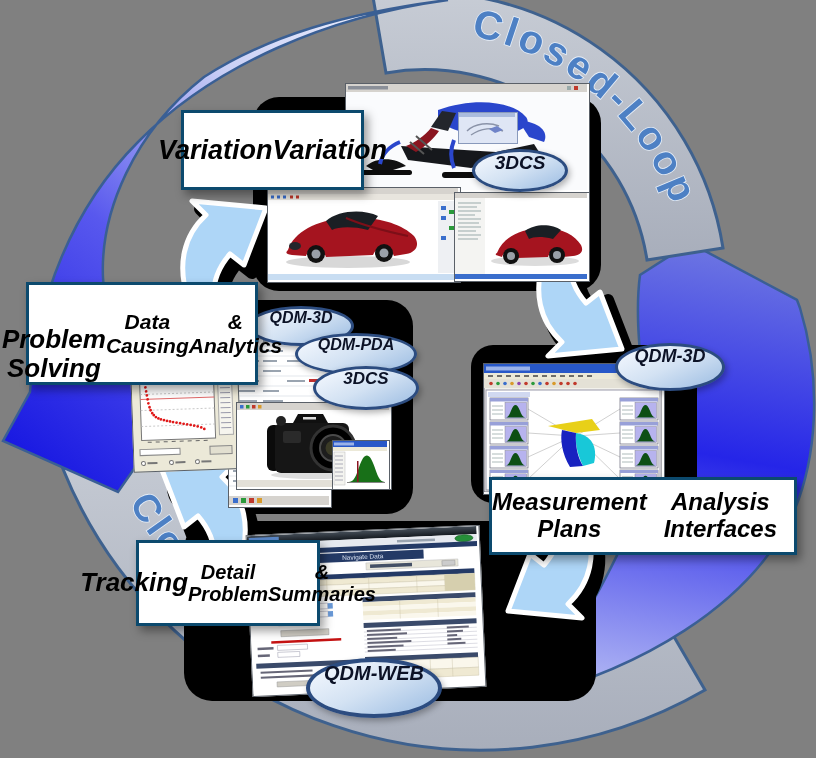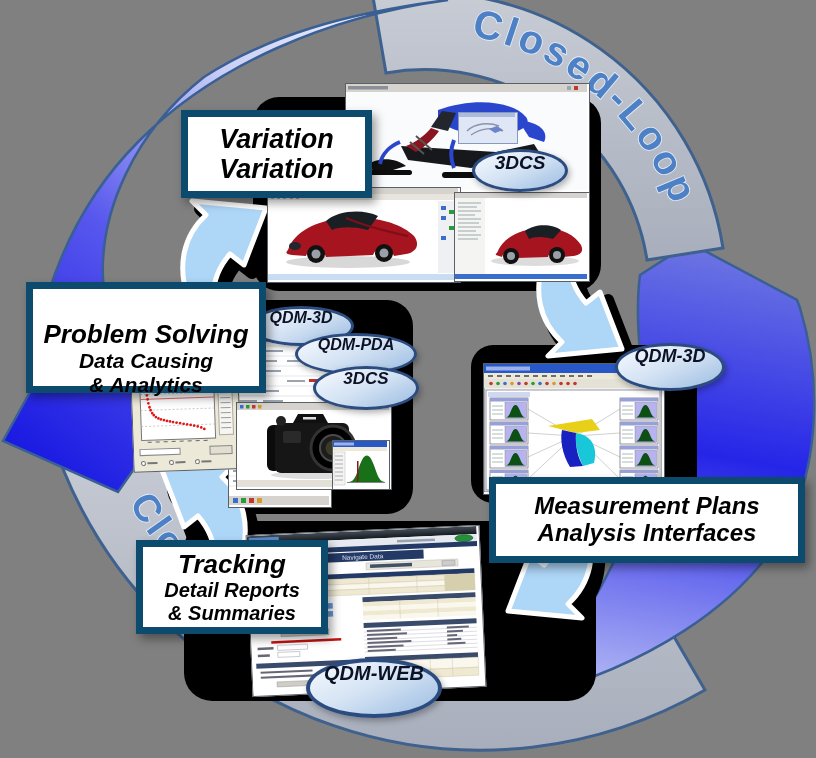"Variation" .label-box { border: 7px solid #0c4a6e -> 3px solid #0c4a6e; flex-direction: column -> row }
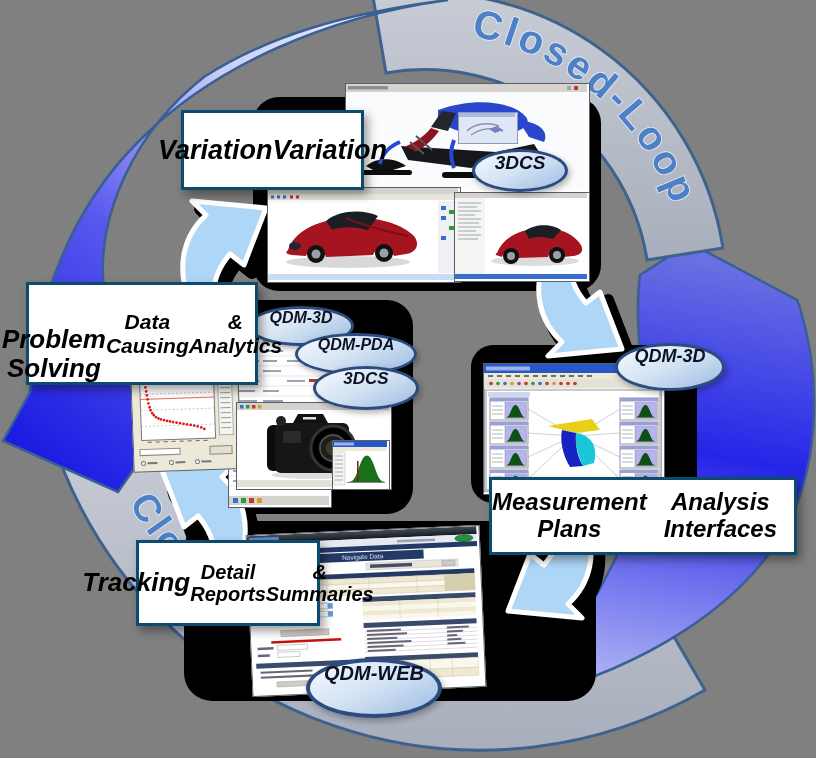"Detail Reports" div { text: Reports -> Problem }
